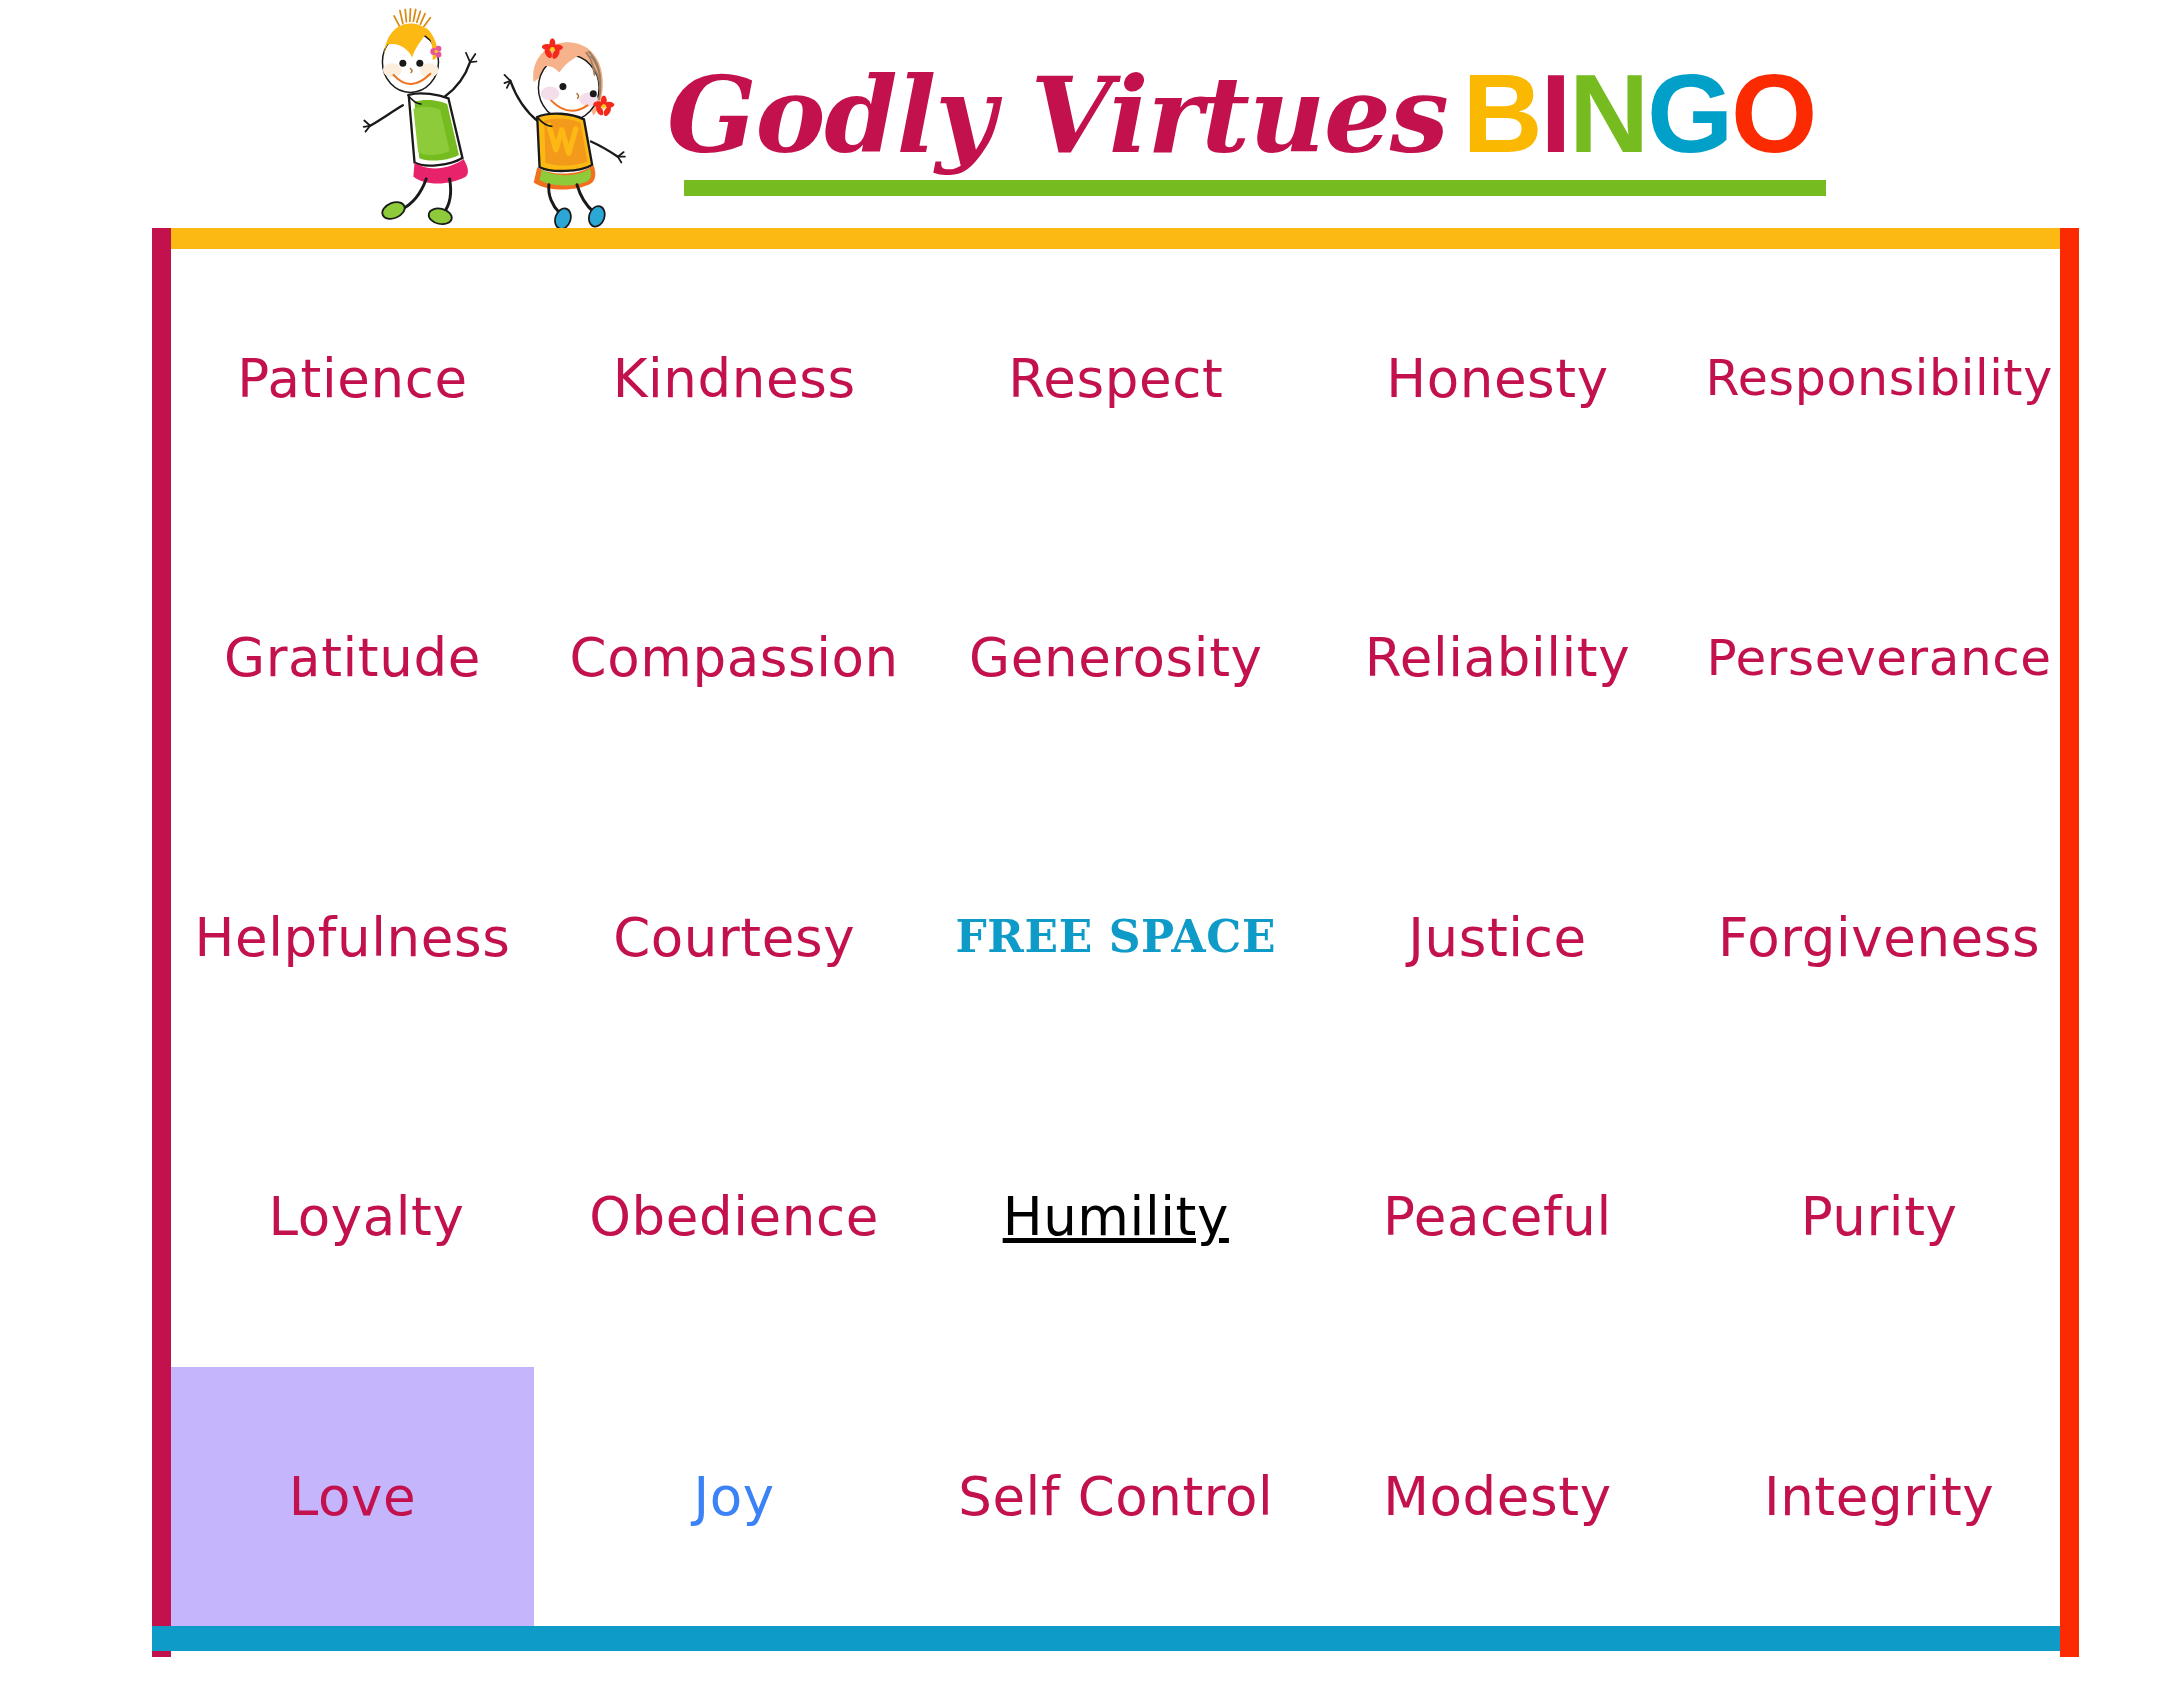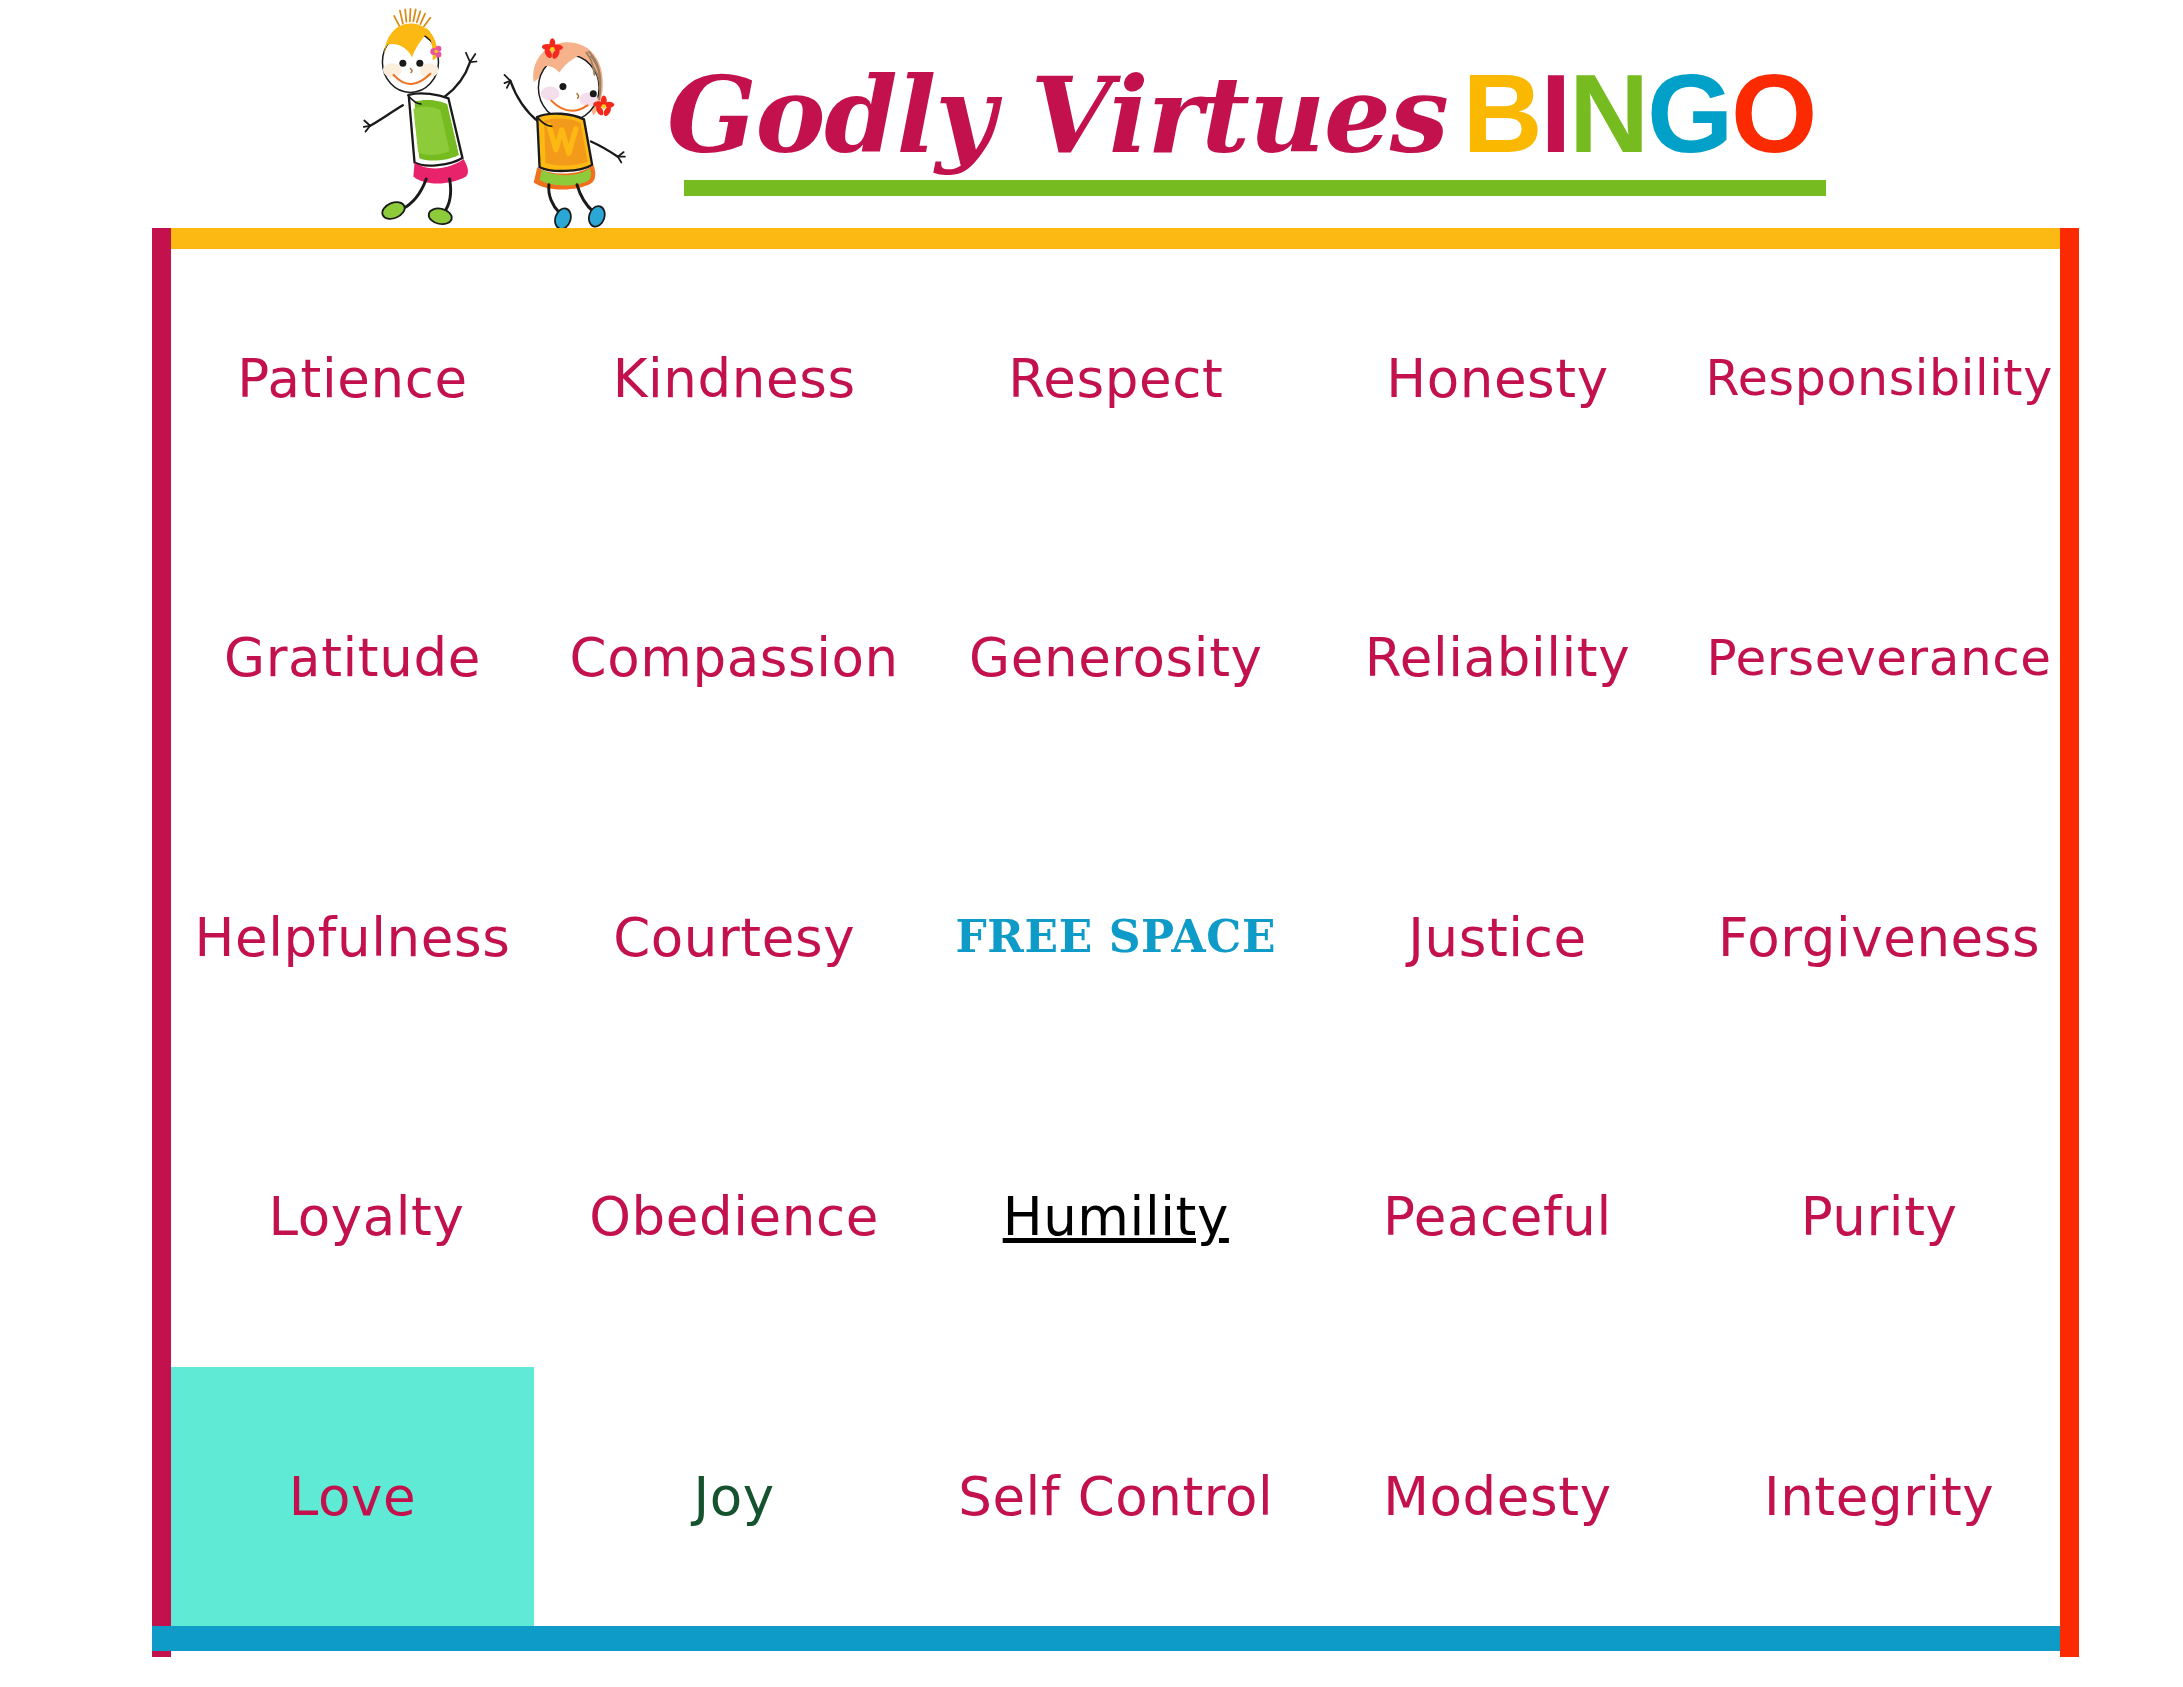"Love" div.cell { background: #5eead4 -> #c4b5fd }
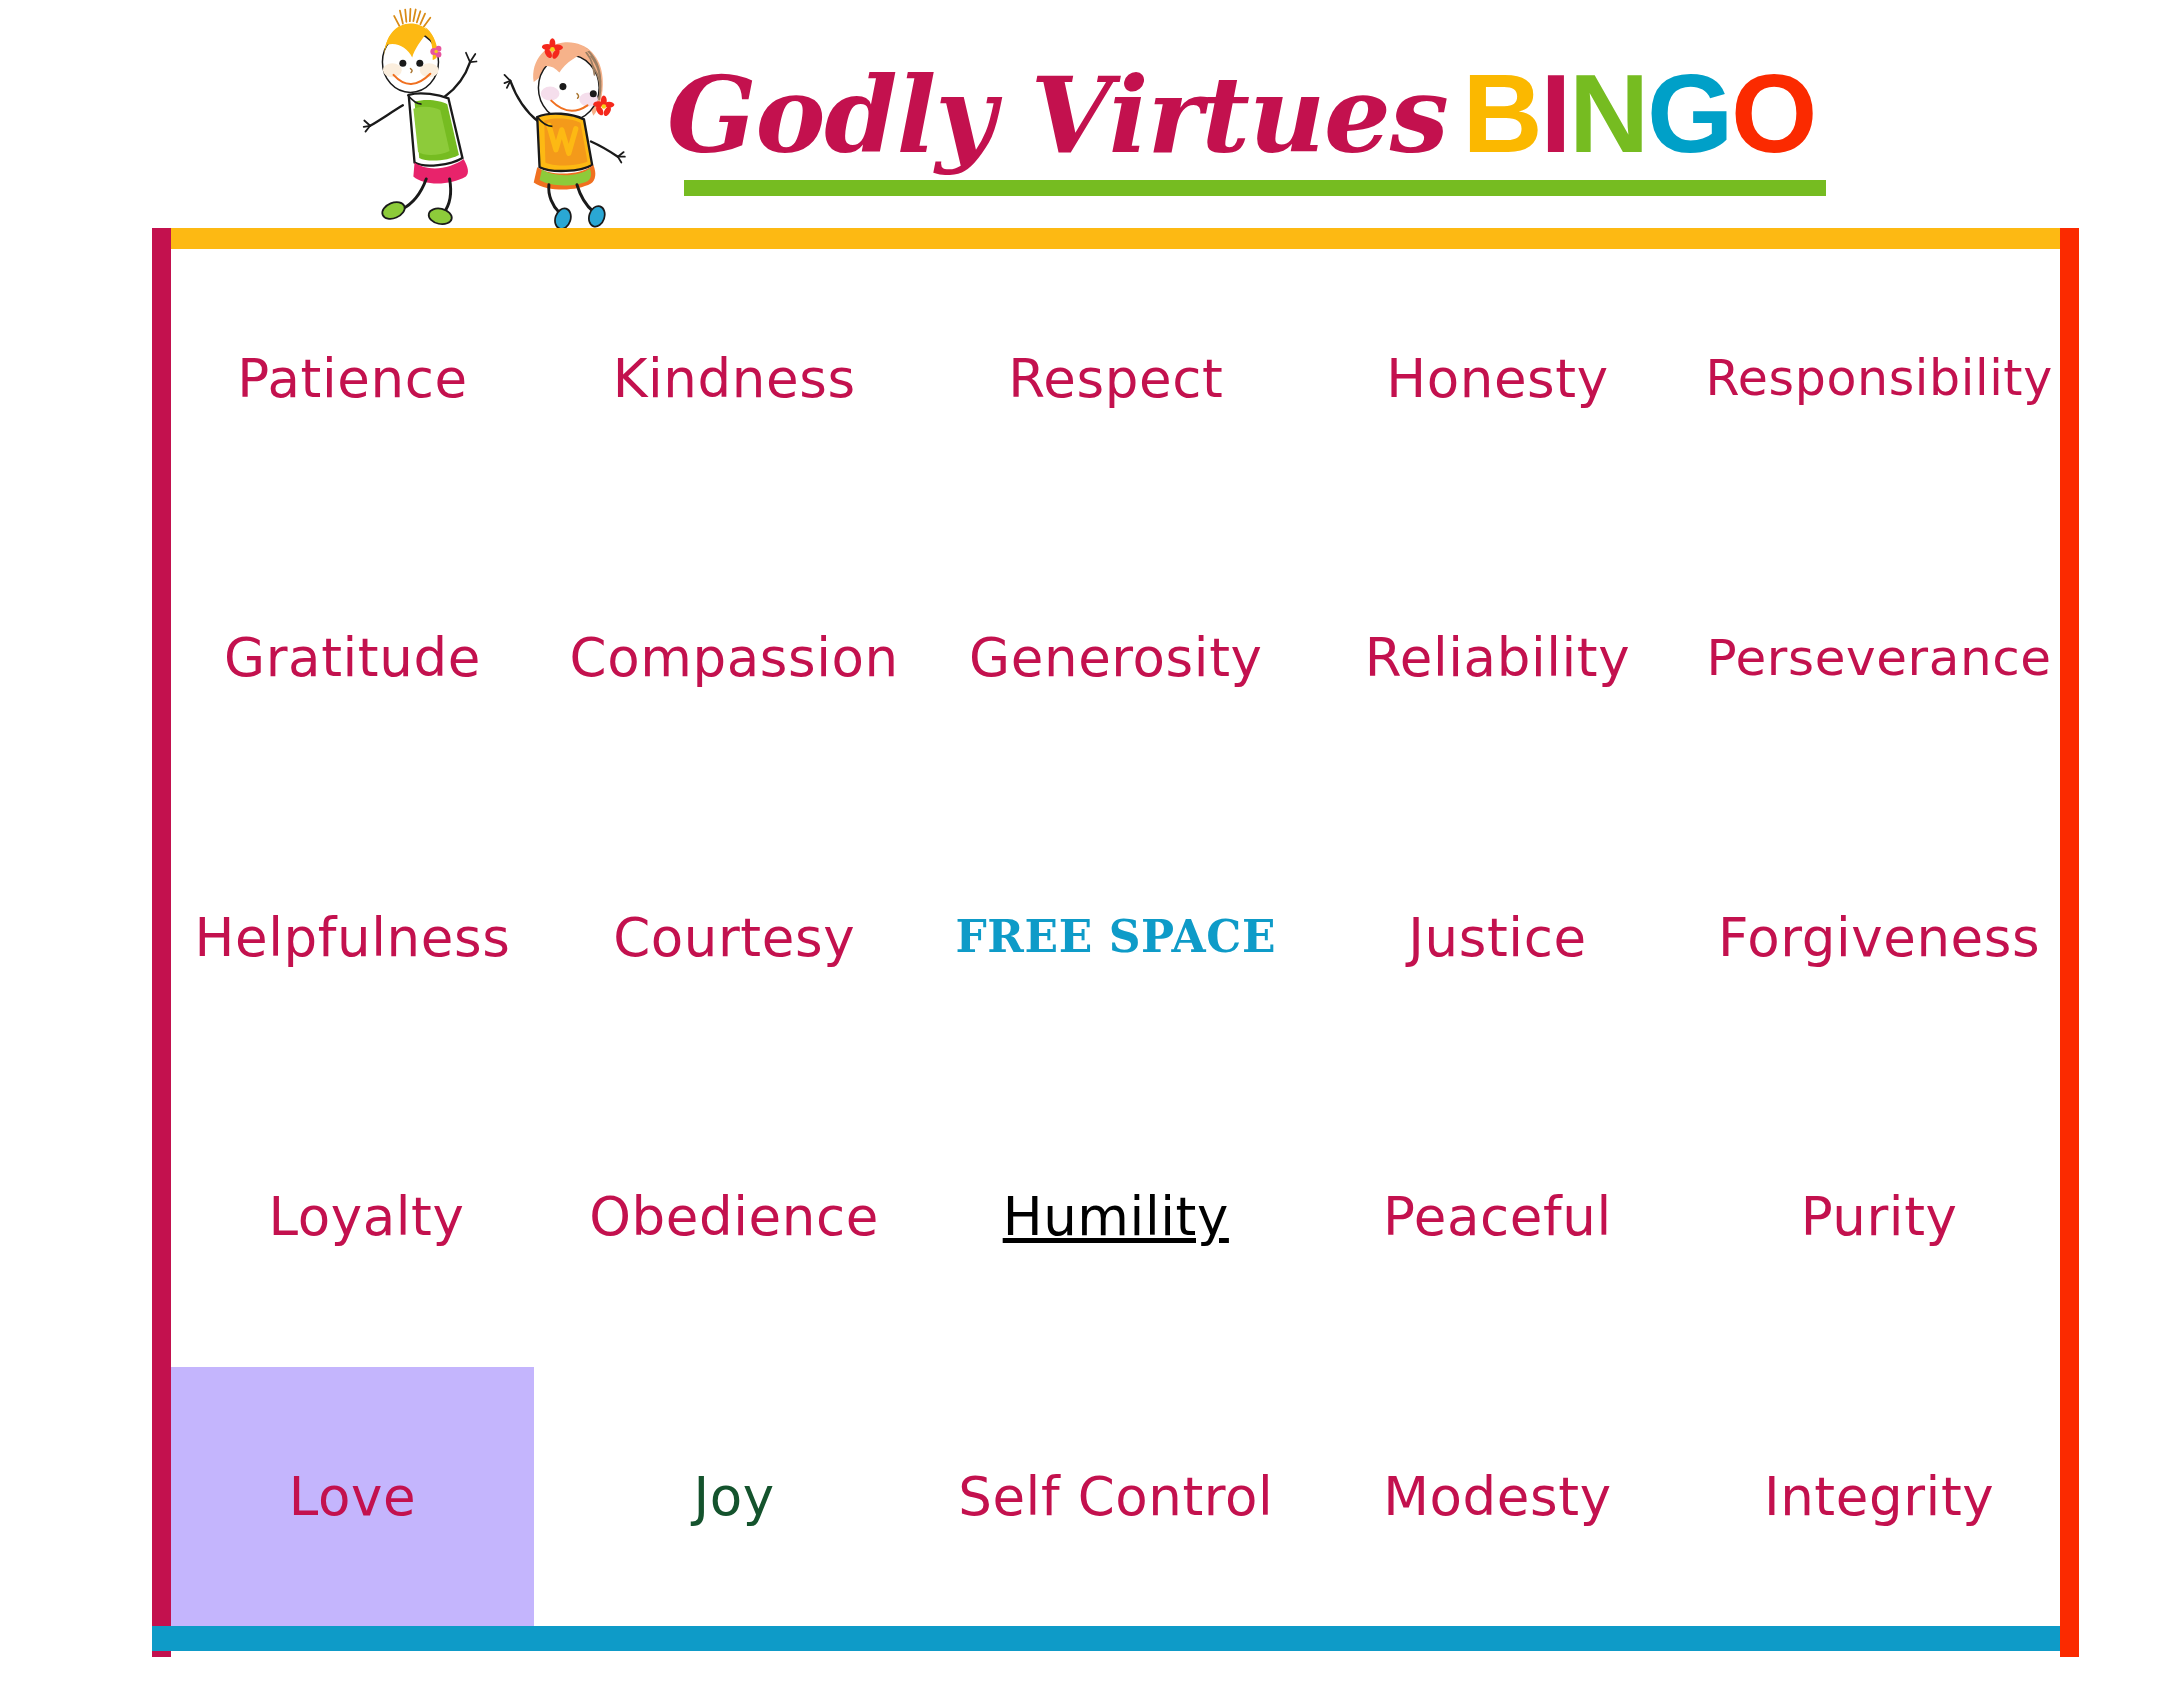"Joy" span.cell-label { color: #14532d -> #3b82f6 }
